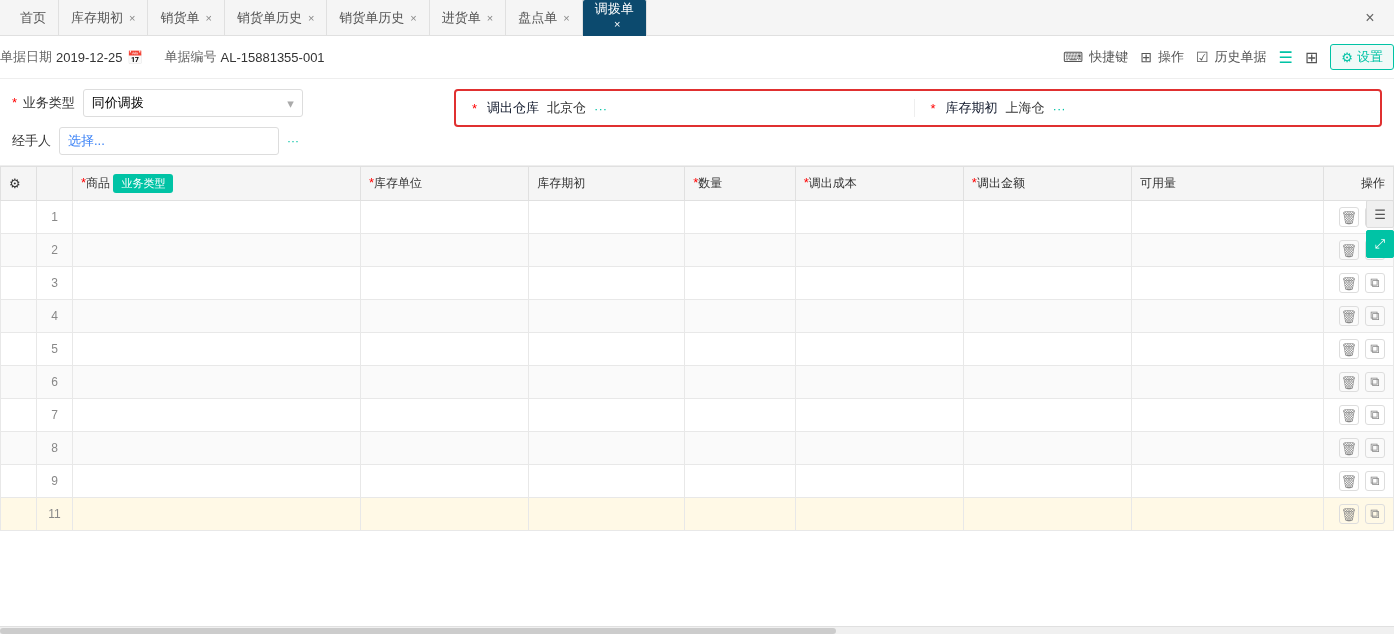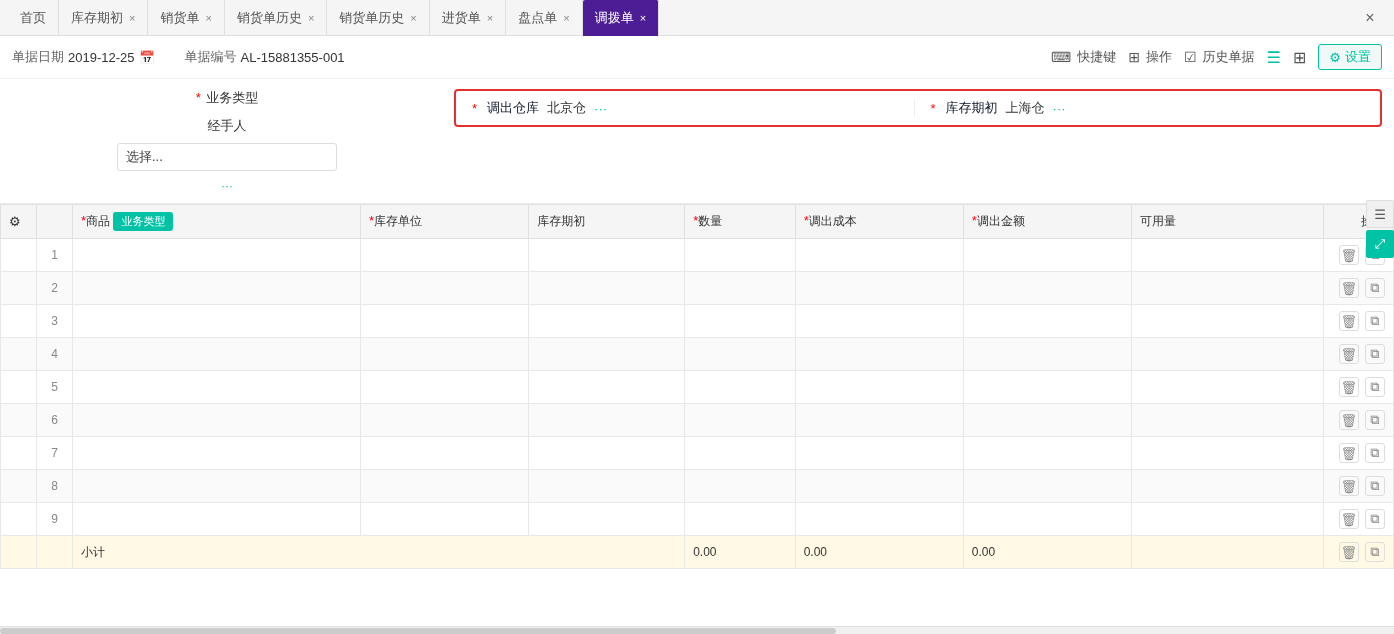"调拨单" .tab-item.active { background: #4c1d95 -> #0c4a6e; flex-direction: none -> column }
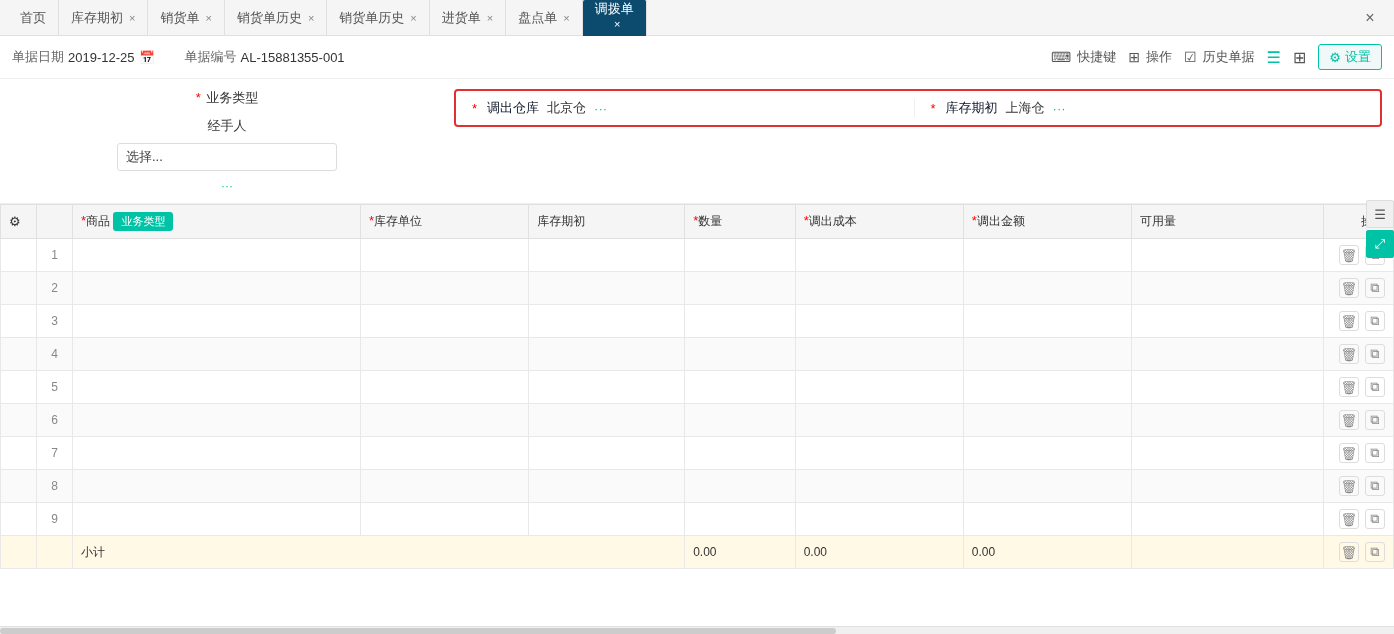"单据日期" .toolbar { gap: 28px -> 20px; padding: 8px 12px -> 8px 0 }
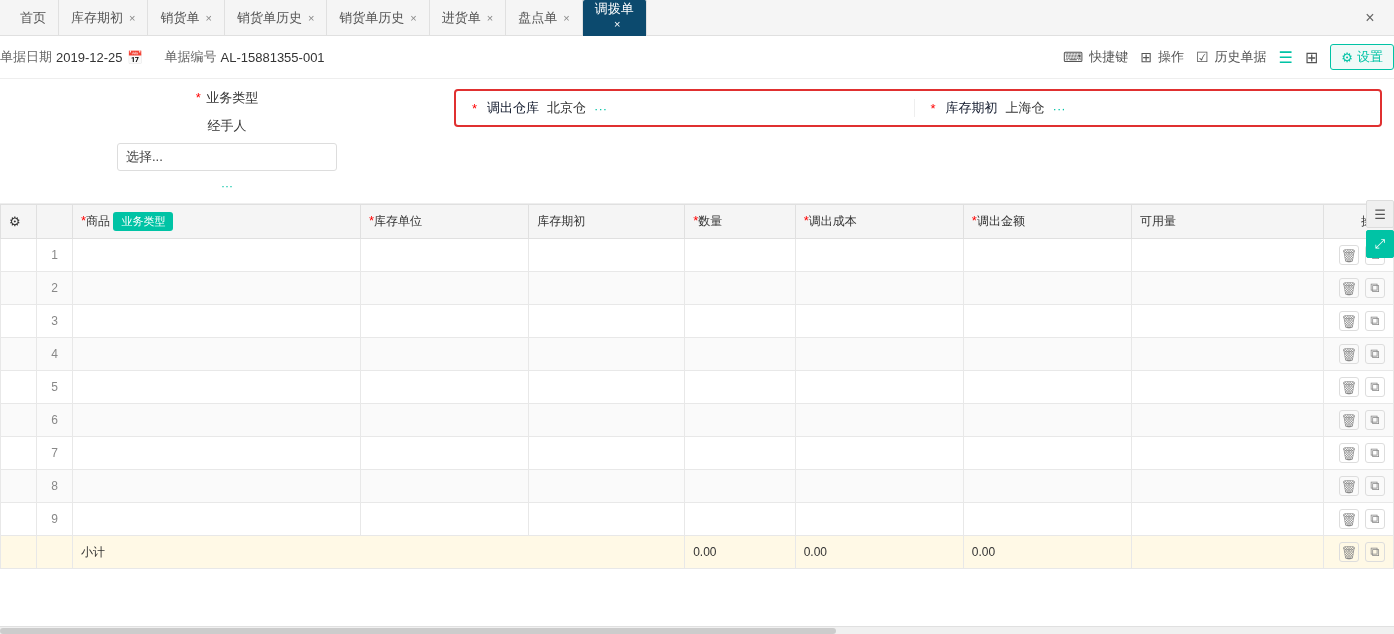"* 业务类型" .form-row { flex-direction: column -> none }
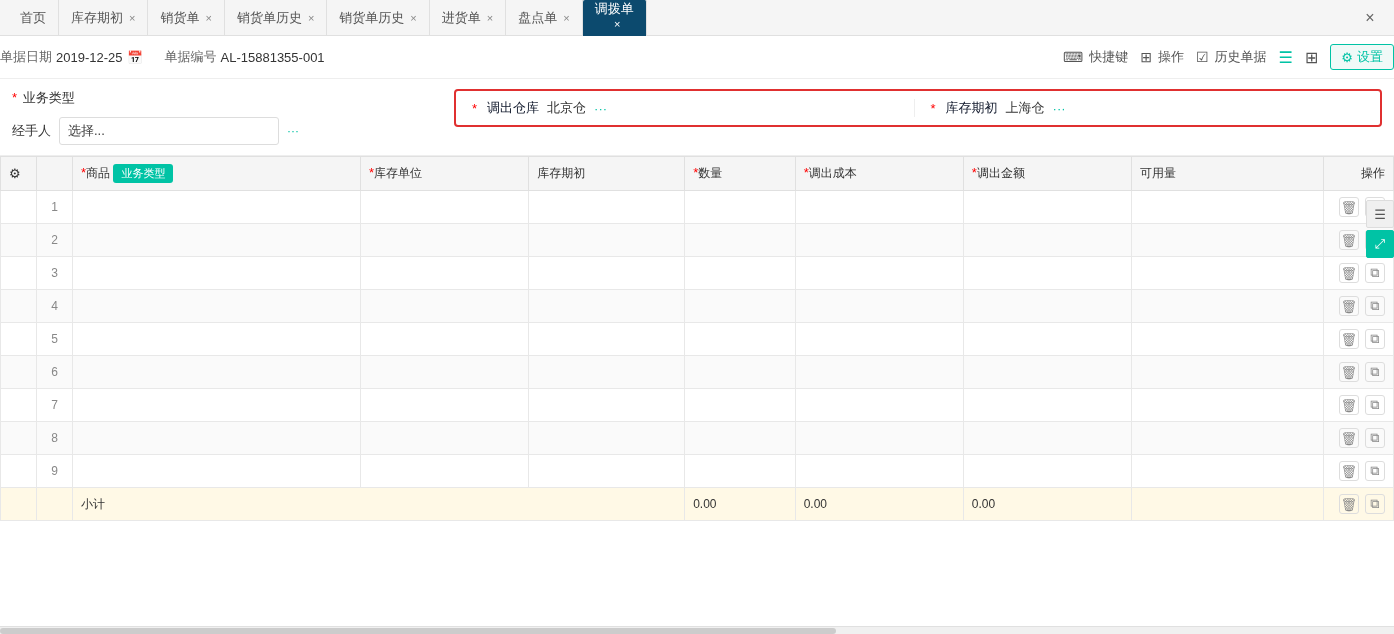"同价调拨" div.form-select-box { html: none -> <div> <span>同价调拨</span> <span>▾</span> </div> }
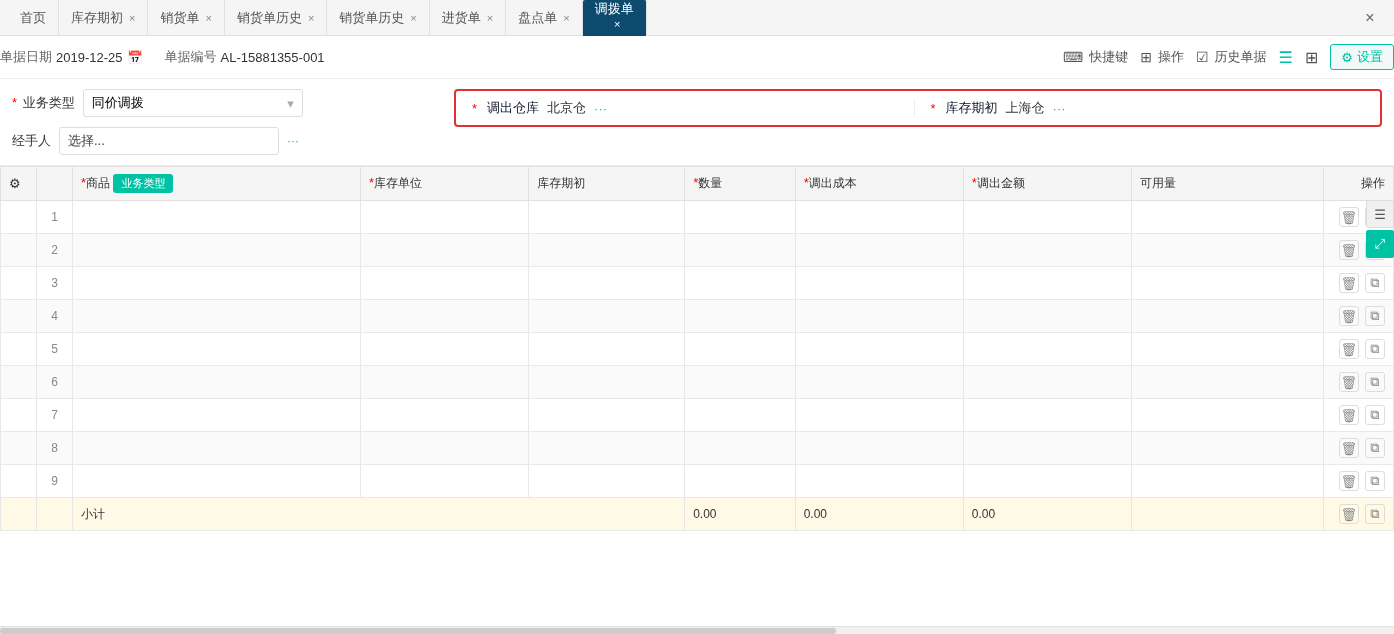"选择..." .form-input-placeholder { color: #404040 -> #3b82f6 }
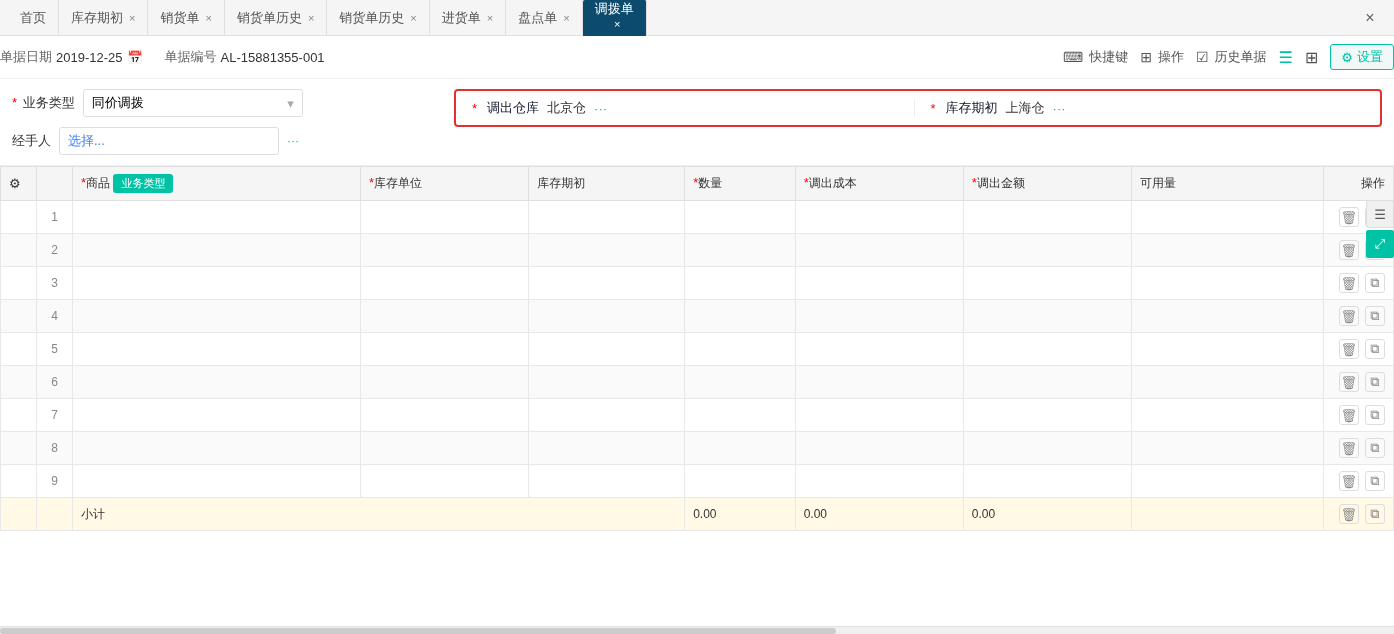"11" tr { html: none -> <tr> <td></td> <td>11</td> <td></td> <td></td> <td></td> <td></td> <td></td> <td></td> <td></td> <td> <div> <span>🗑</span> <span>⧉</span> </div> </td> </tr> }
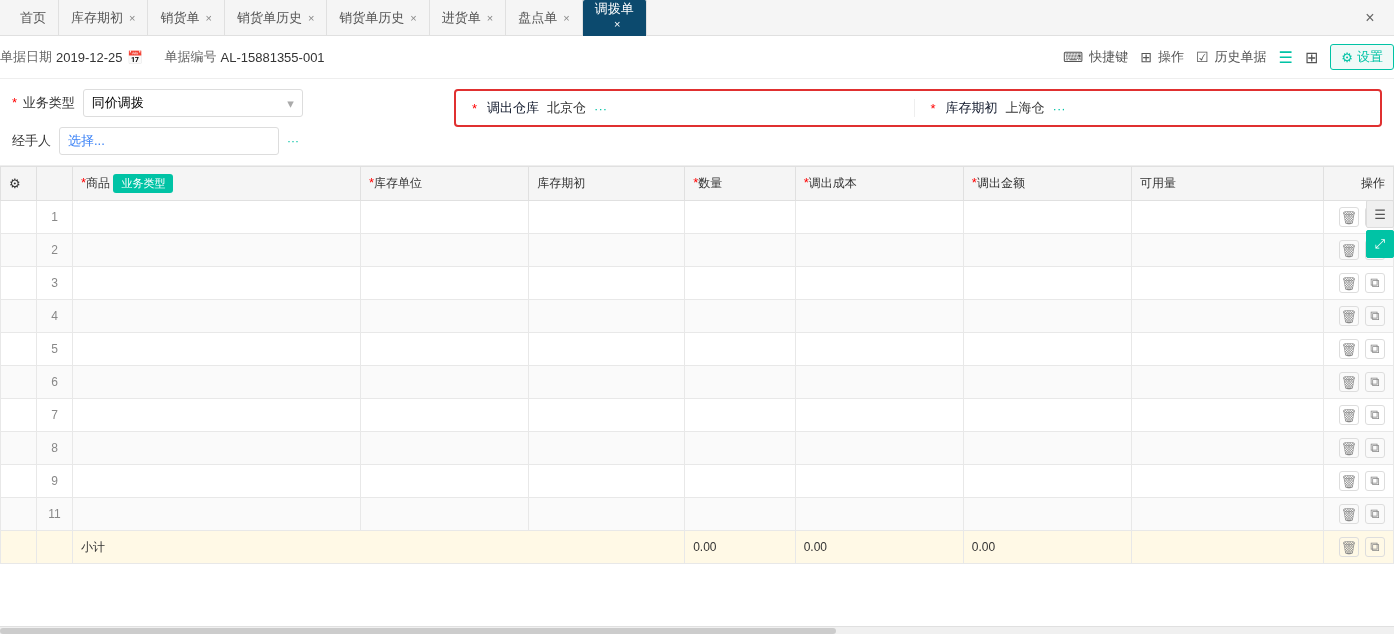"小计" tr { html: <tr> <td></td> <td></td> <td>小计</td> <td>0.00</td> <td>0.00</td> <td>0.00</td> <td></td> <td> <div> <span>🗑</span> <span>⧉</span> </div> </td> </tr> -> none }
